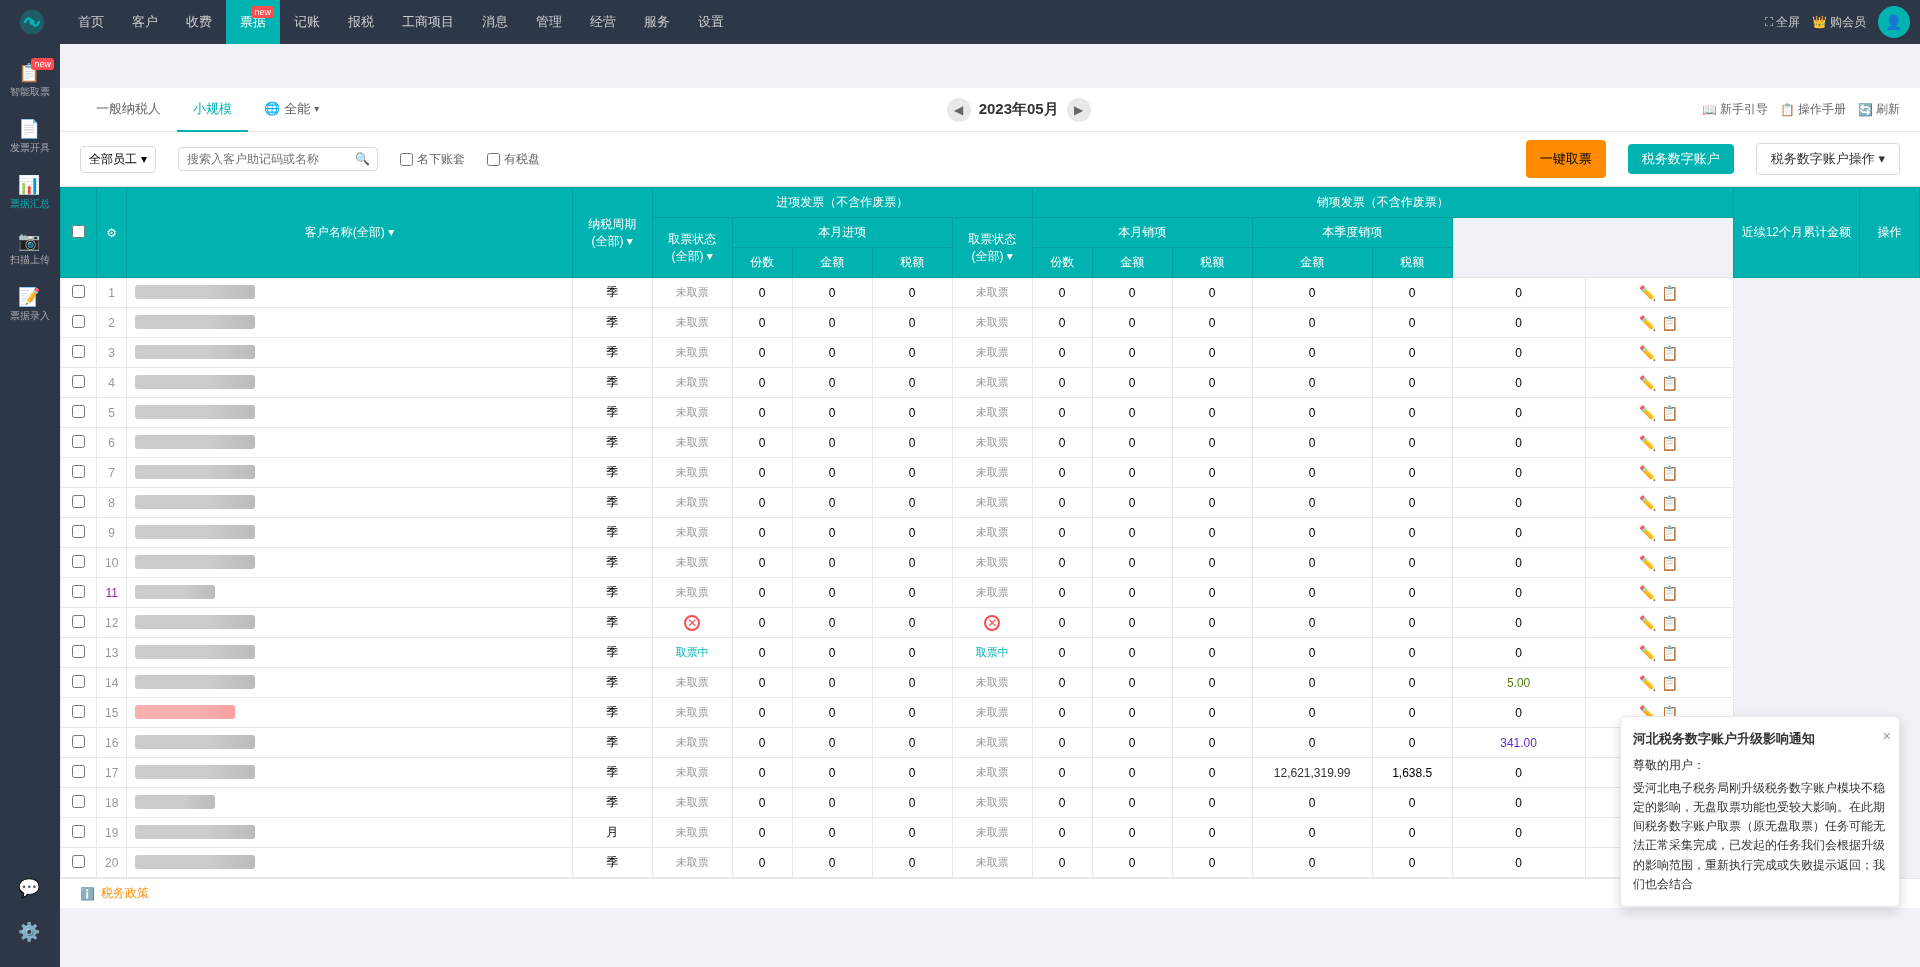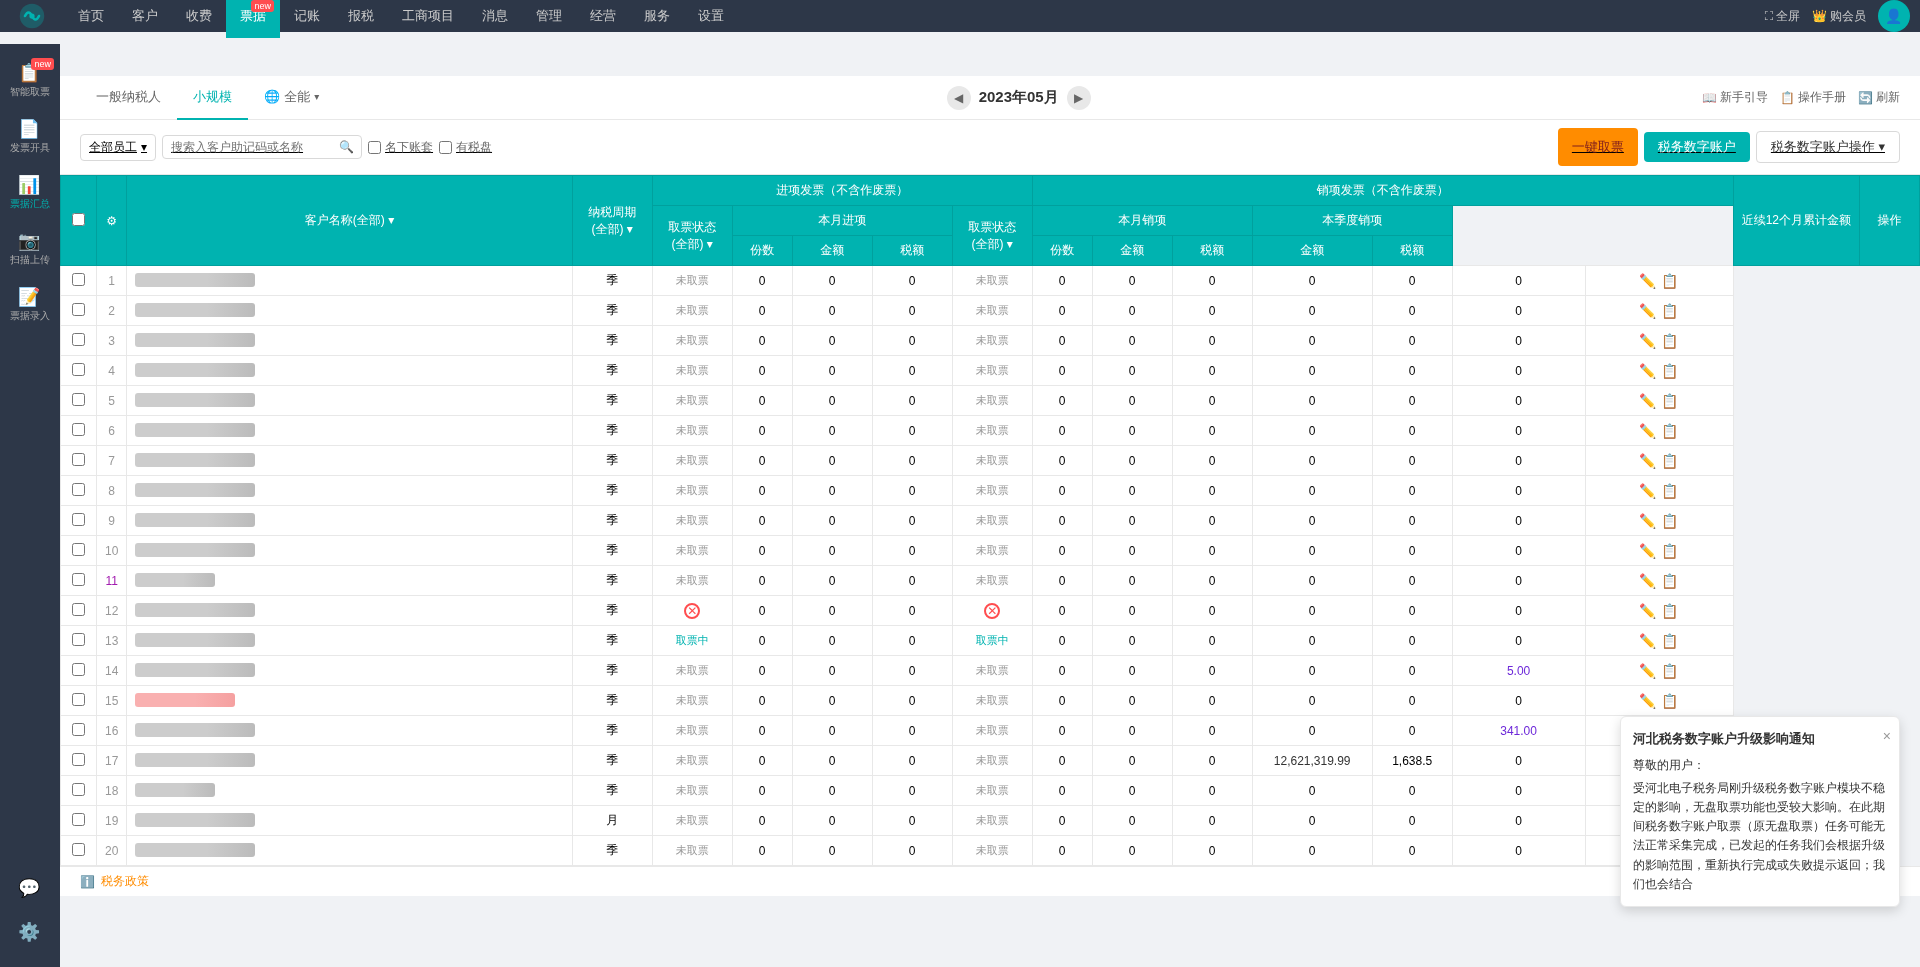"首页" .top-nav { height: 32px -> 44px }
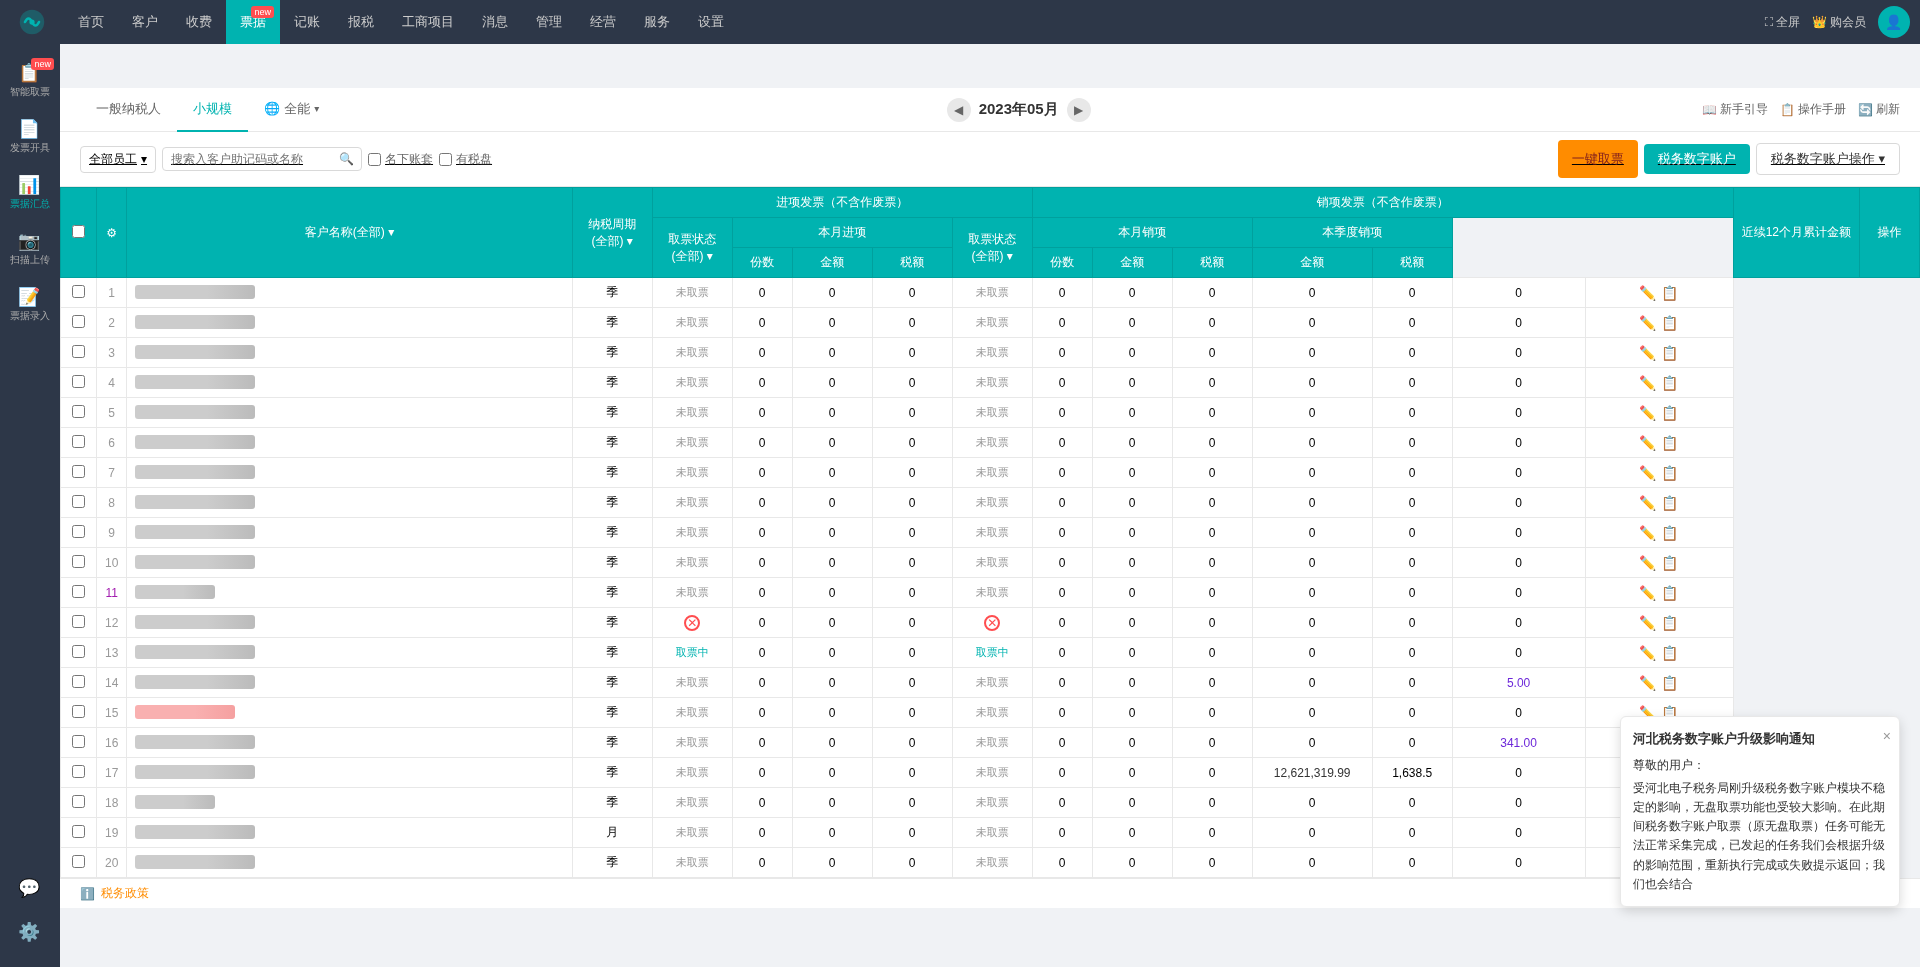"全部员工" .toolbar { gap: 6px -> 22px; text-decoration: underline -> none }
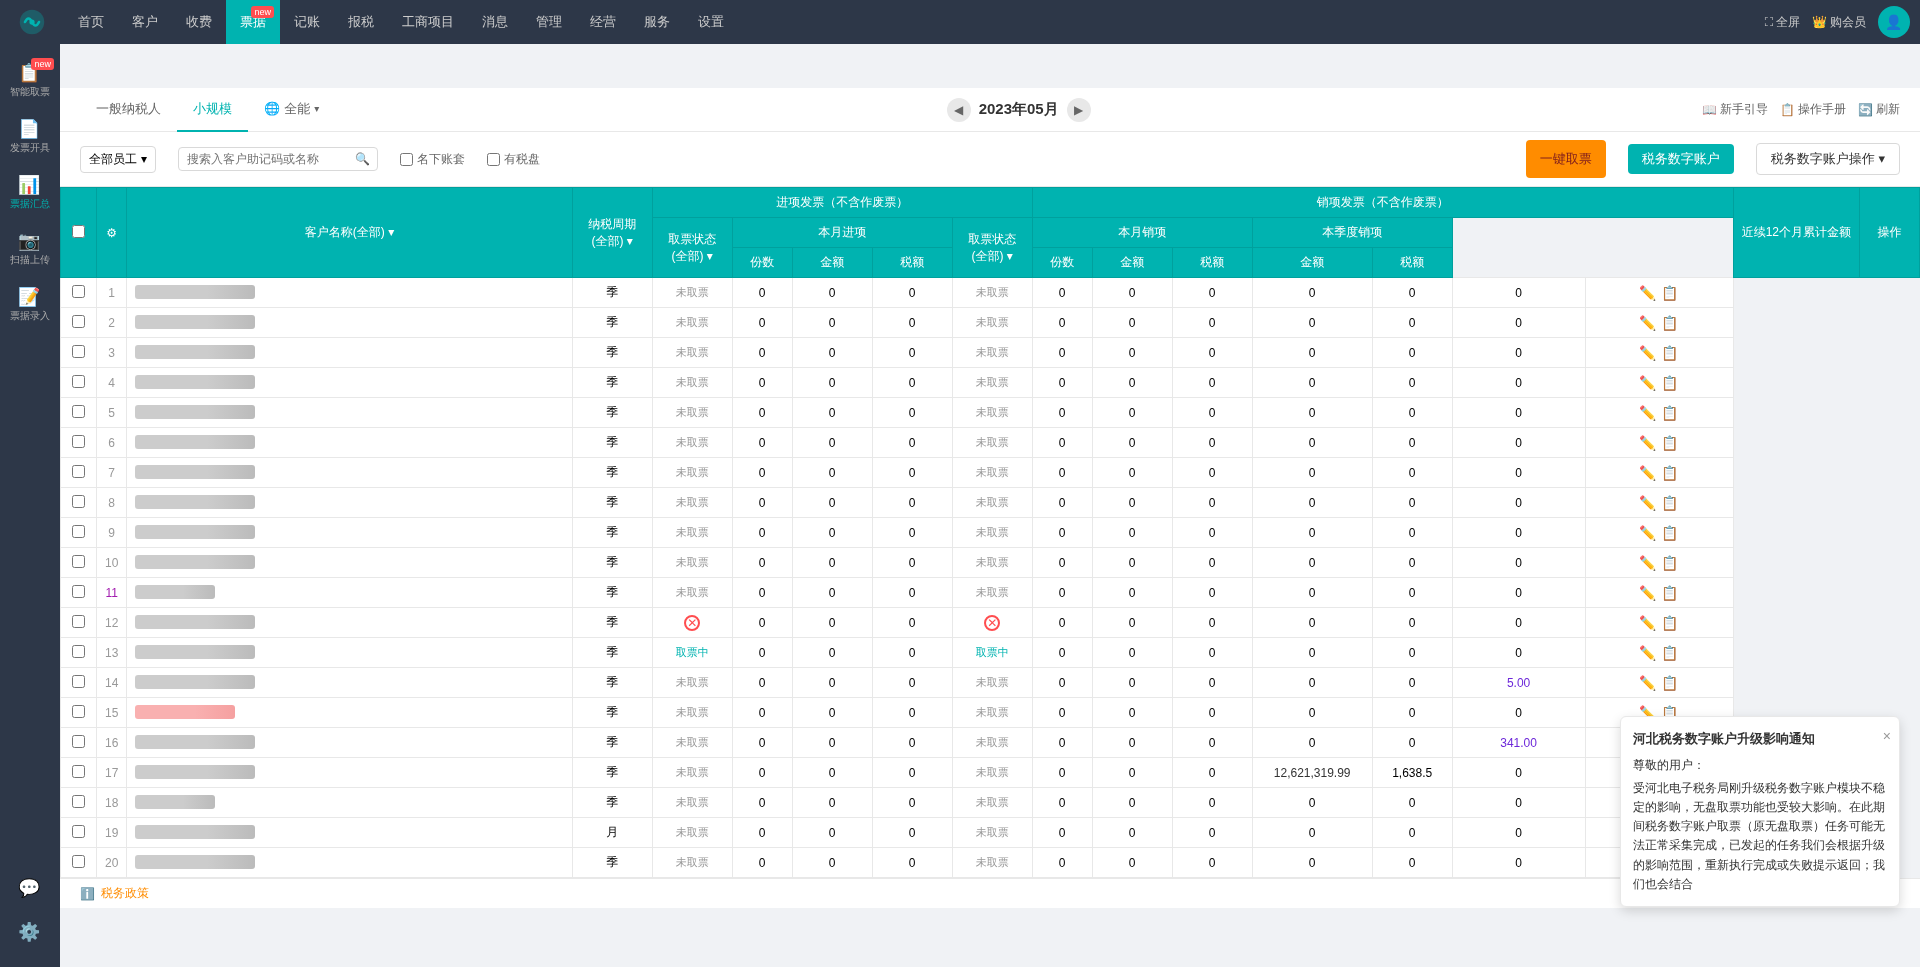"一键取票" .btn-primary { color: #7f1d1d -> #000000 }
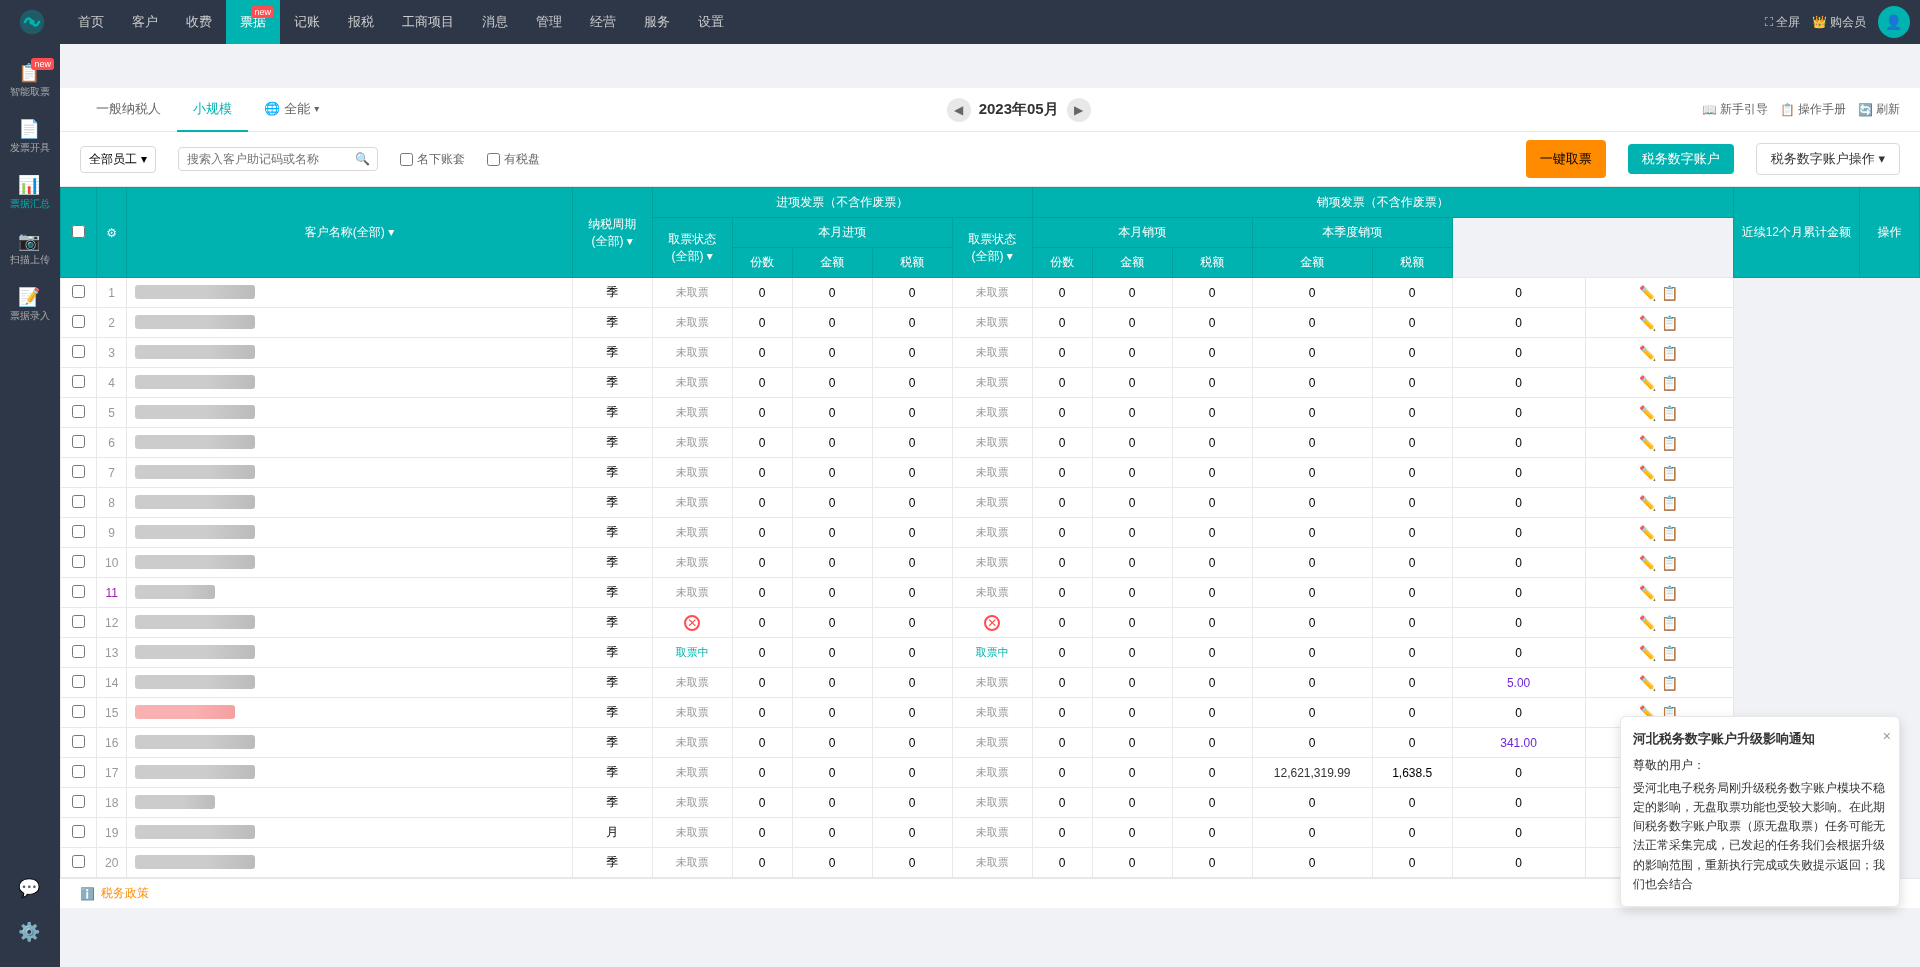"5.00" td { color: #6d28d9 -> #4d7c0f }
